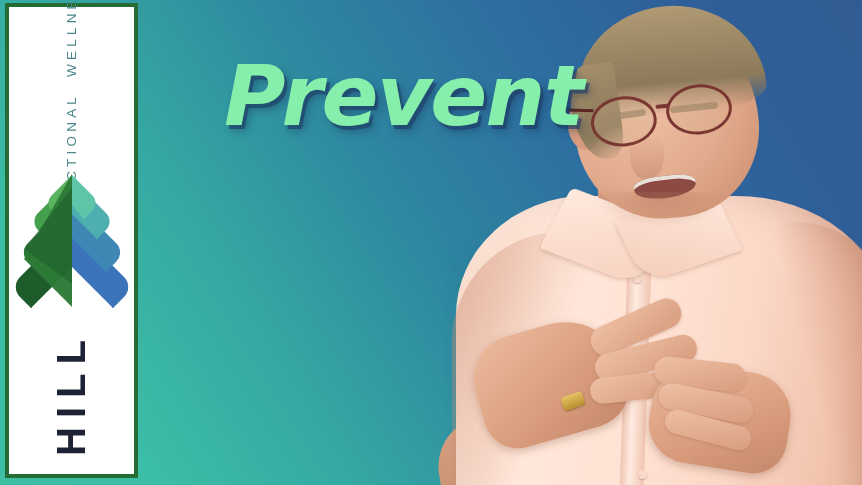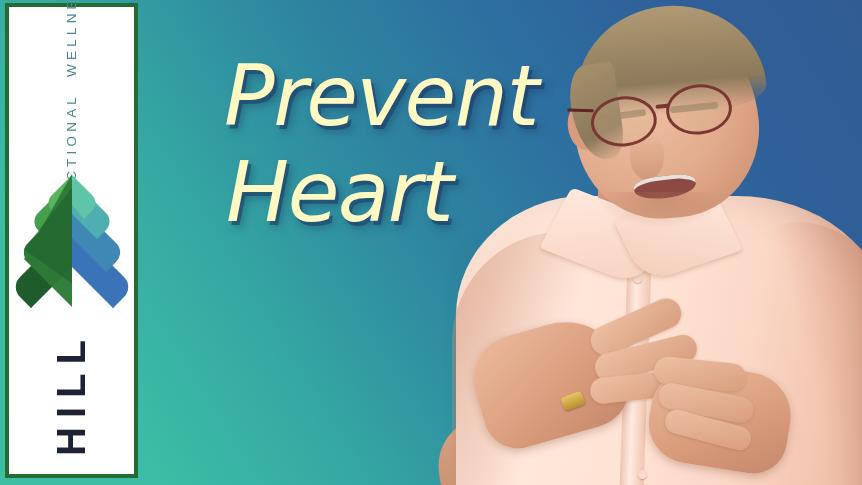"Prevent" .title-line { color: #fef9c3 -> #86efac; font-weight: normal -> bold }
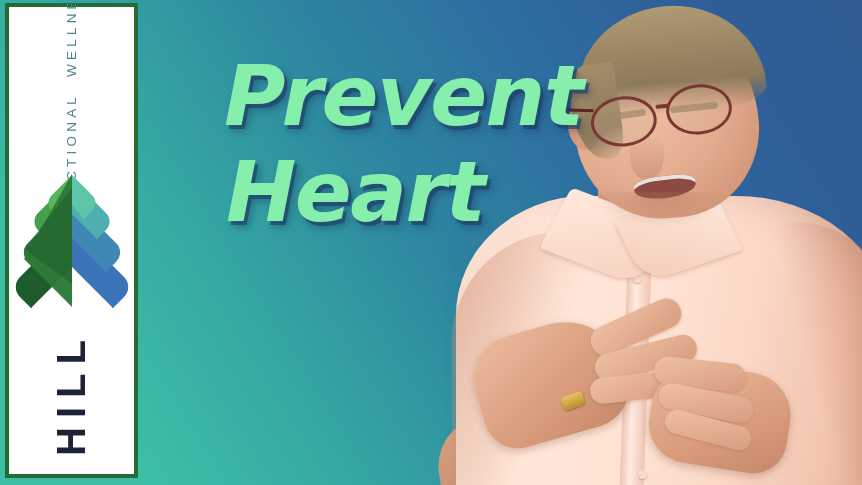"Heart" div.title-line { html: <div>Heart</div> -> none }
